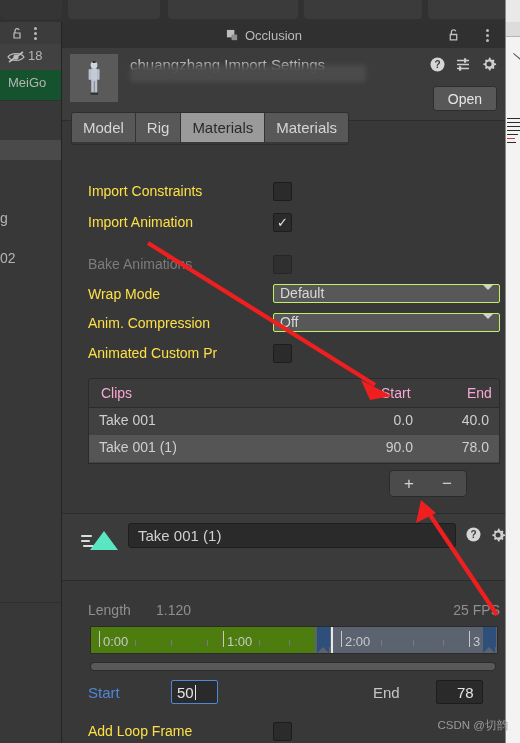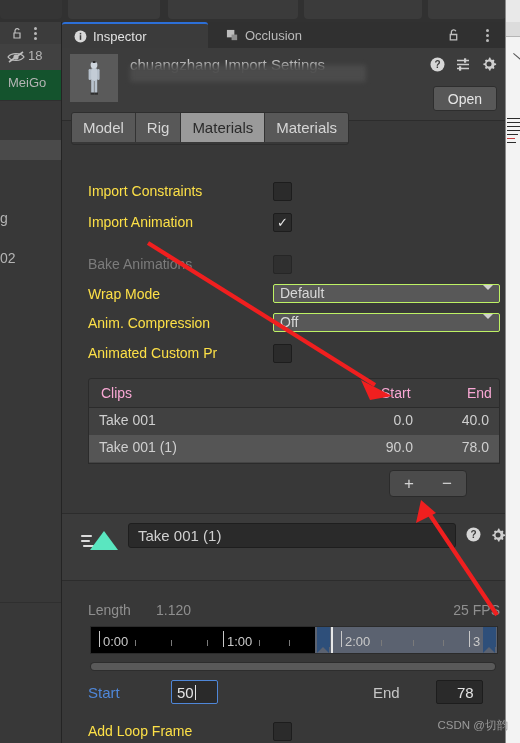"Inspector" div.insp-tab { html: <div> <svg> <circle></circle> <rect></rect> <rect></rect> </svg> <span>Inspector</span> </div> -> none }
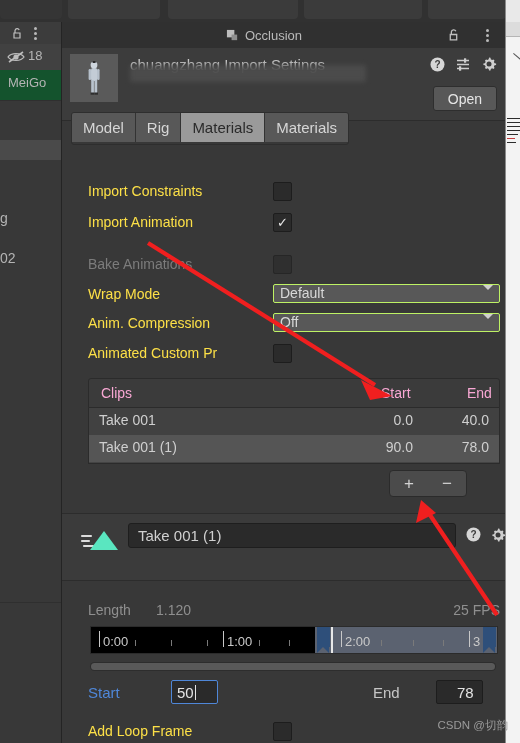"0:00" #ruler { background: #000000 -> #4d7c0f }
